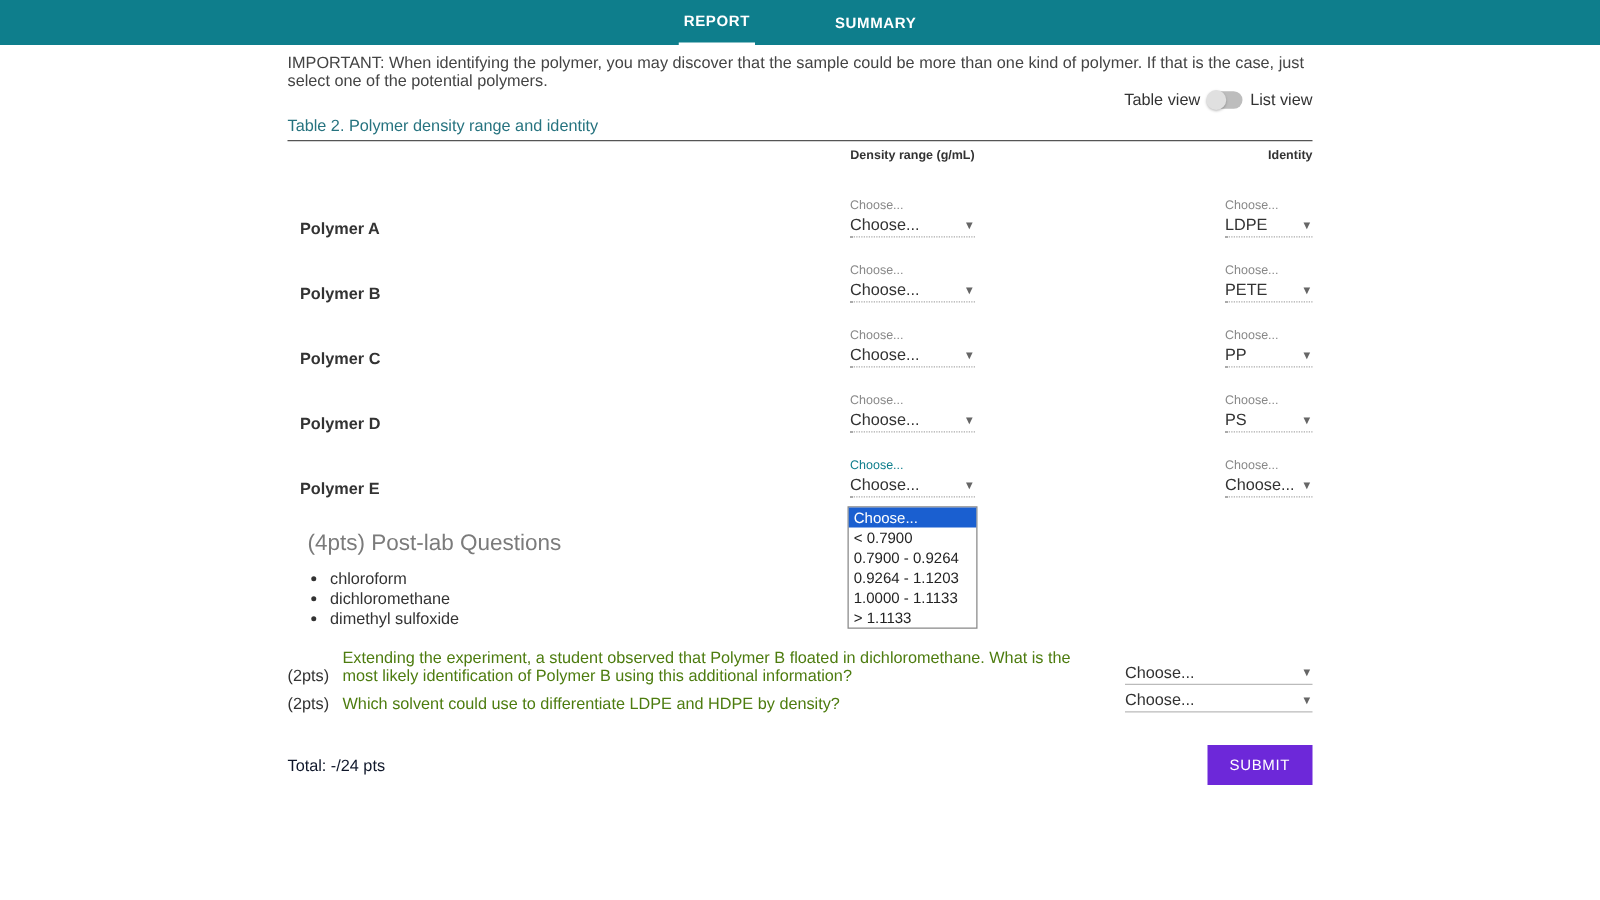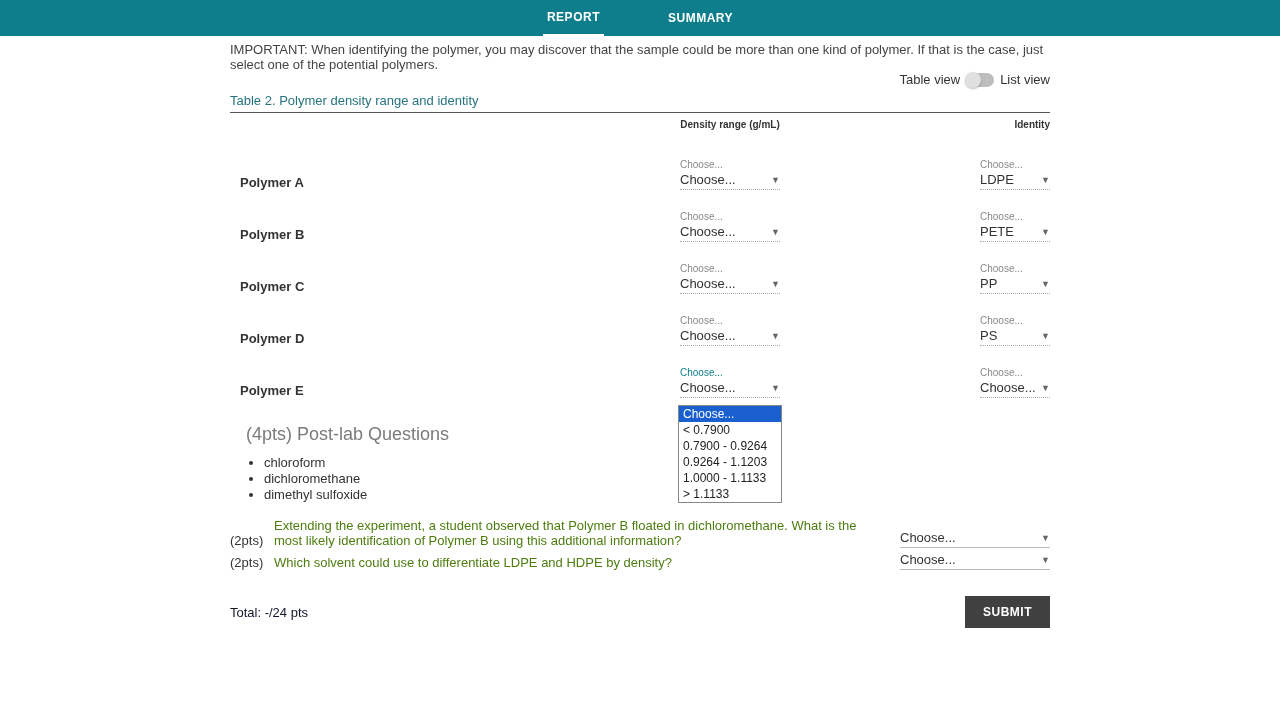"SUBMIT" .submit { background: #404040 -> #6d28d9; font-weight: 700 -> 400 }
